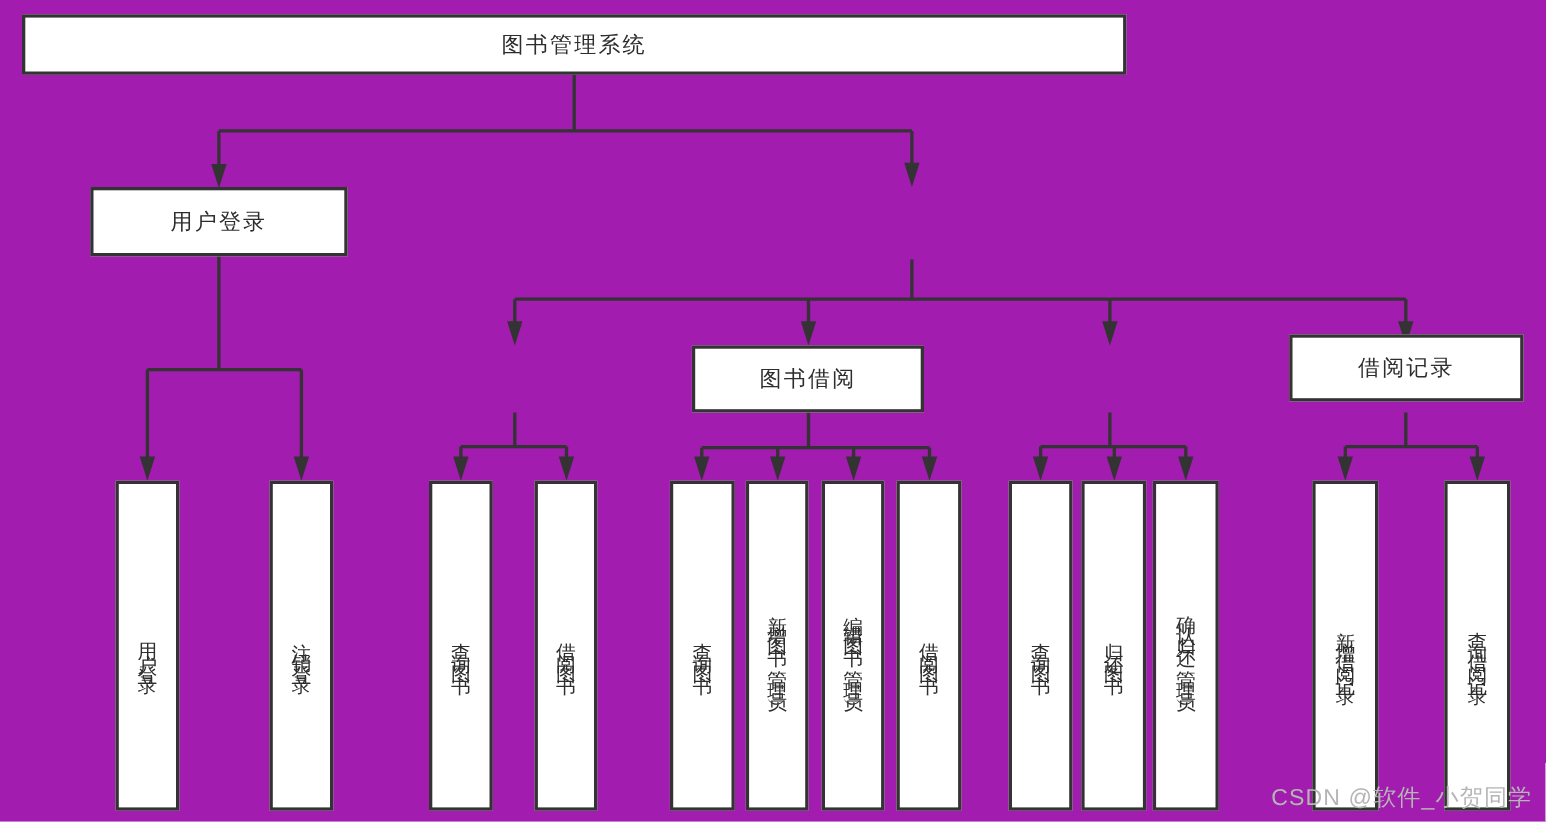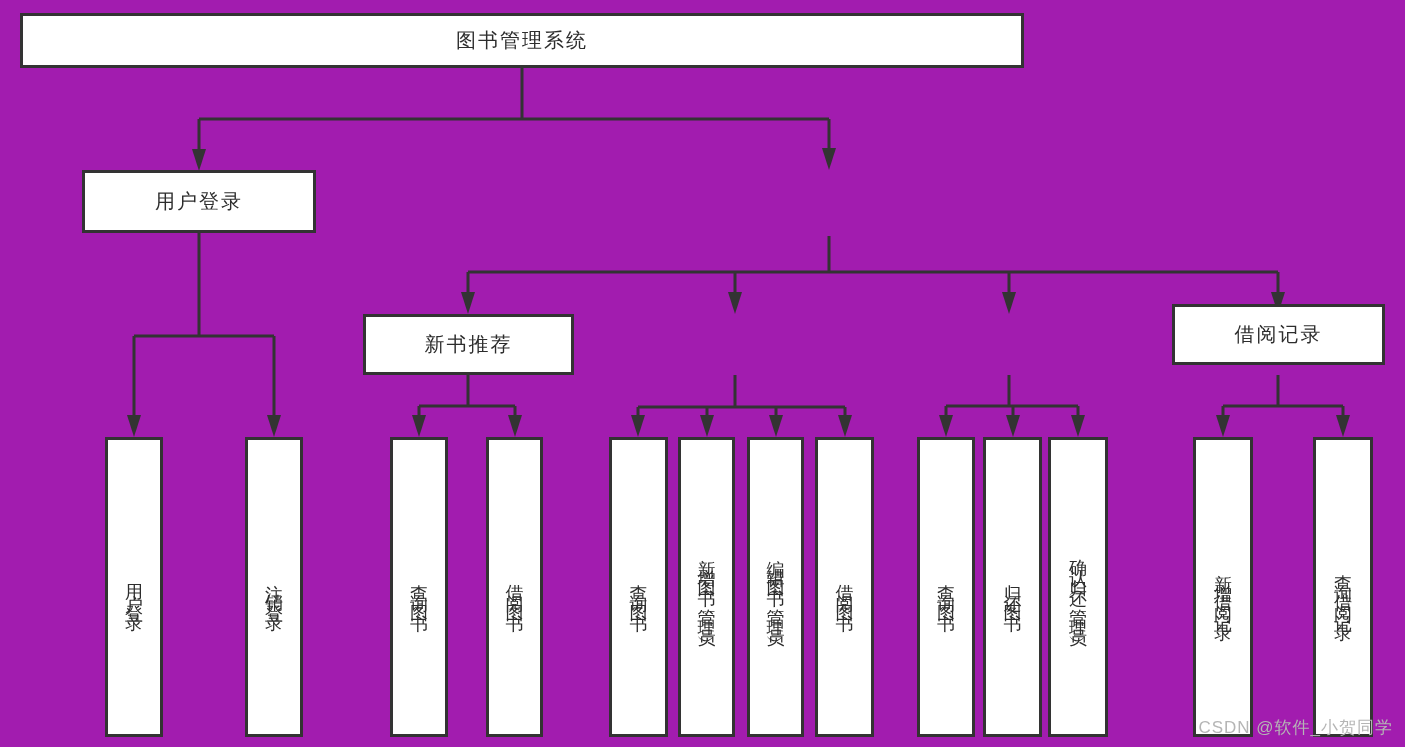"新书推荐" div.box { html: <div>新书推荐</div> -> none }
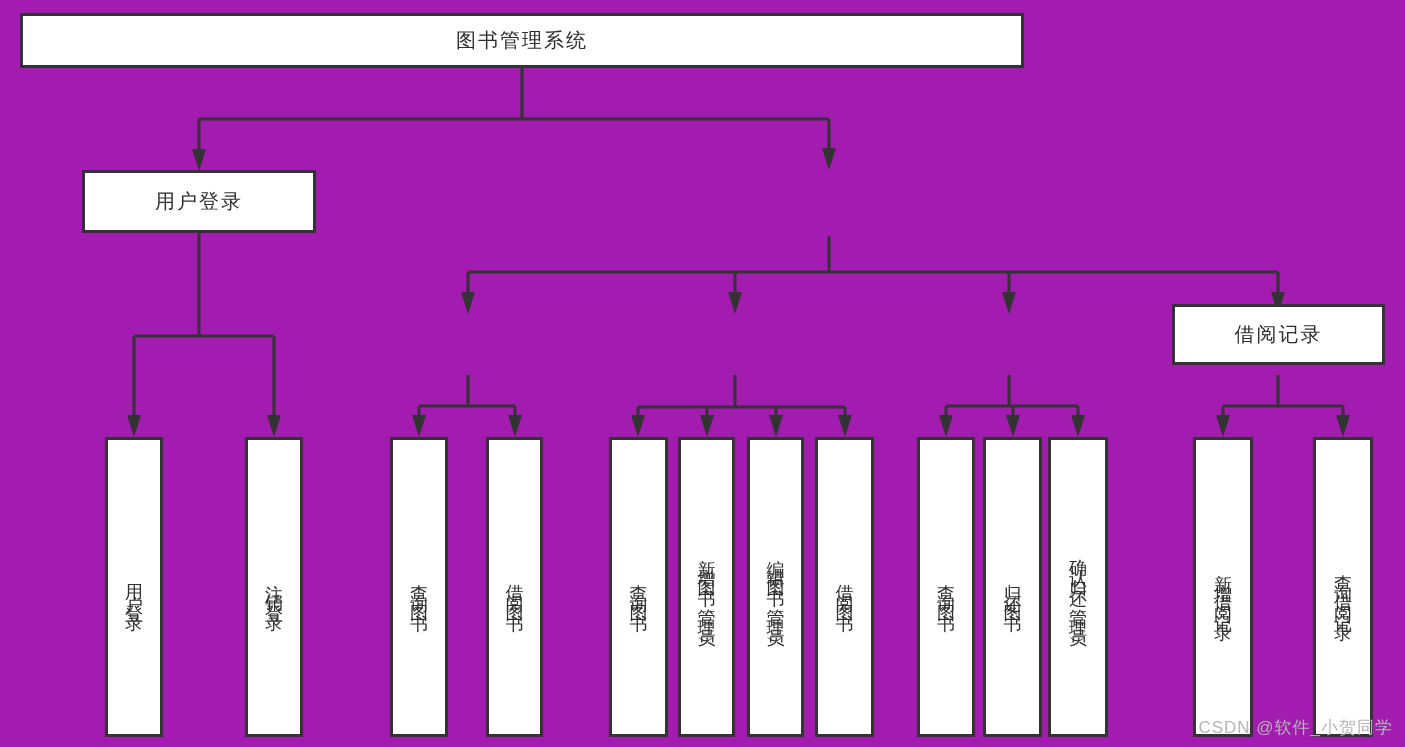"图书借阅" div.box { html: none -> <div>图书借阅</div> }
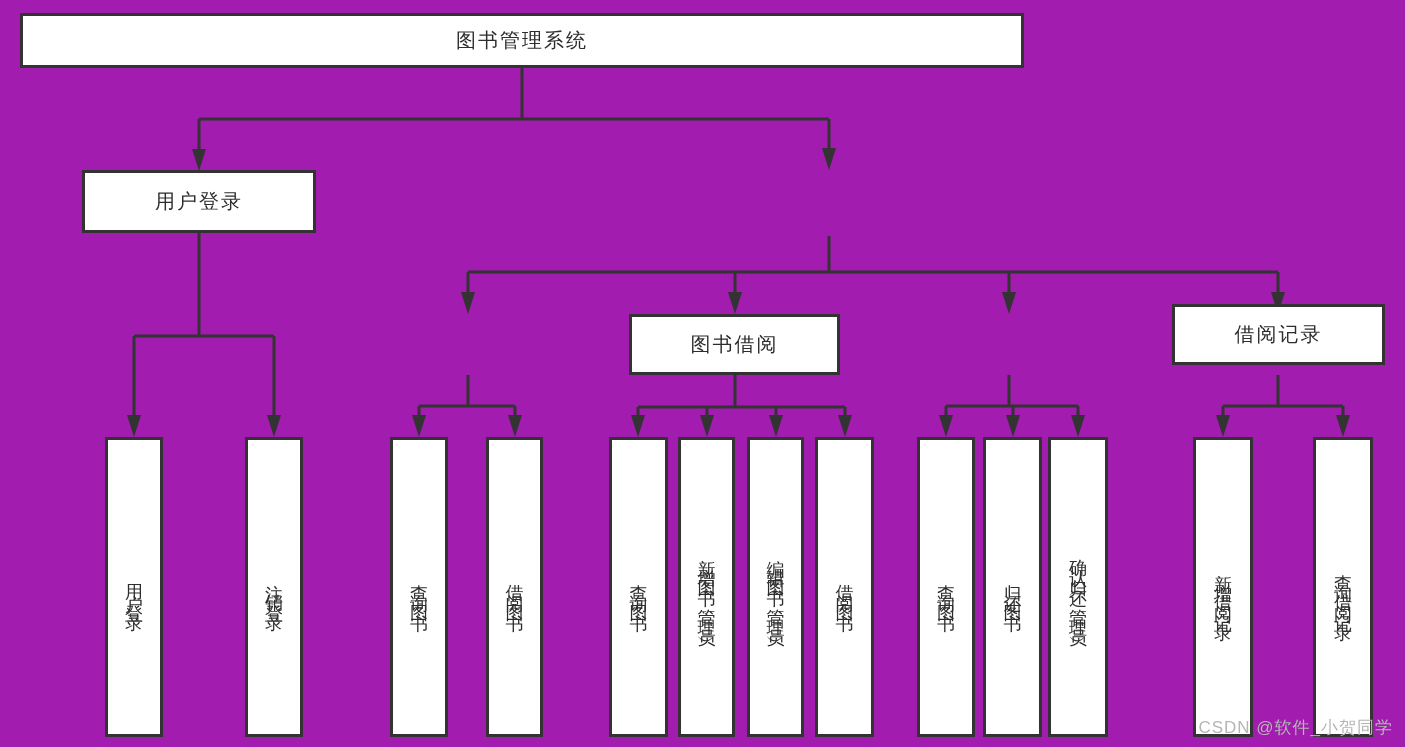"CSDN @软件_小贺同学" .watermark { font-size: 17px -> 21px }
